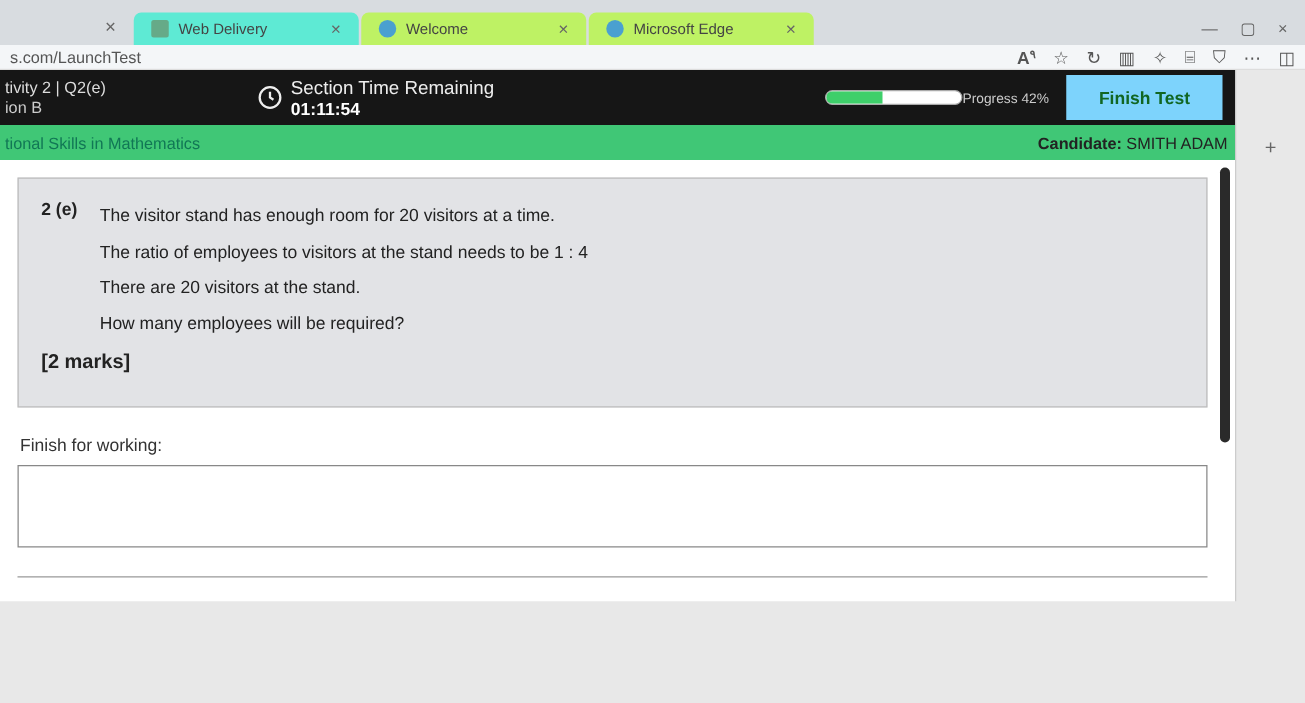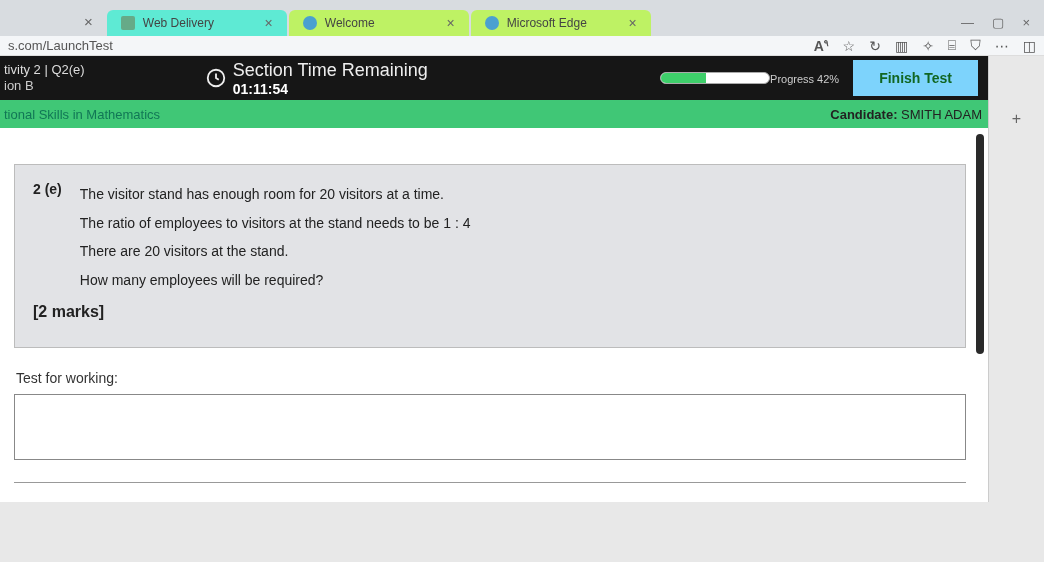"Section Time Remaining" .bb-timer .t1 { font-size: 18px -> 15px }
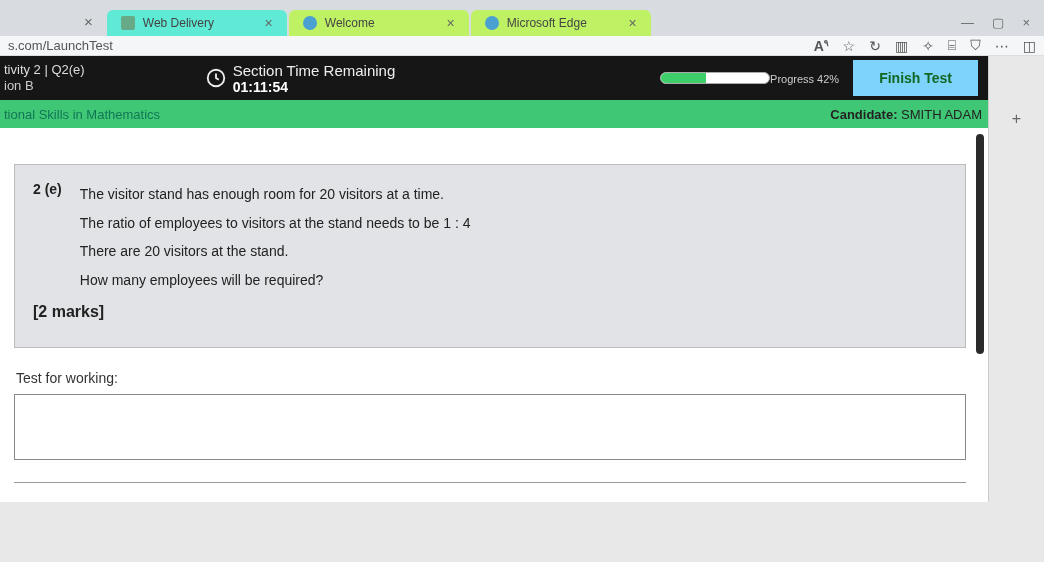"2 (e)" .content-area { padding: 36px 22px 10px 14px -> 14px 22px 10px 14px }
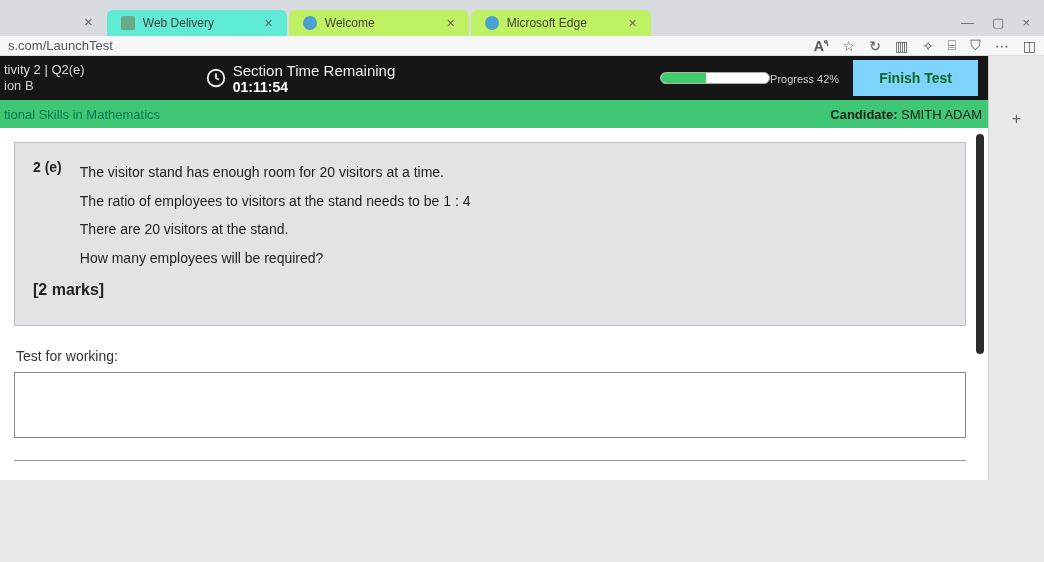"Test for working:" div.work-label { text: Test -> Finish }
